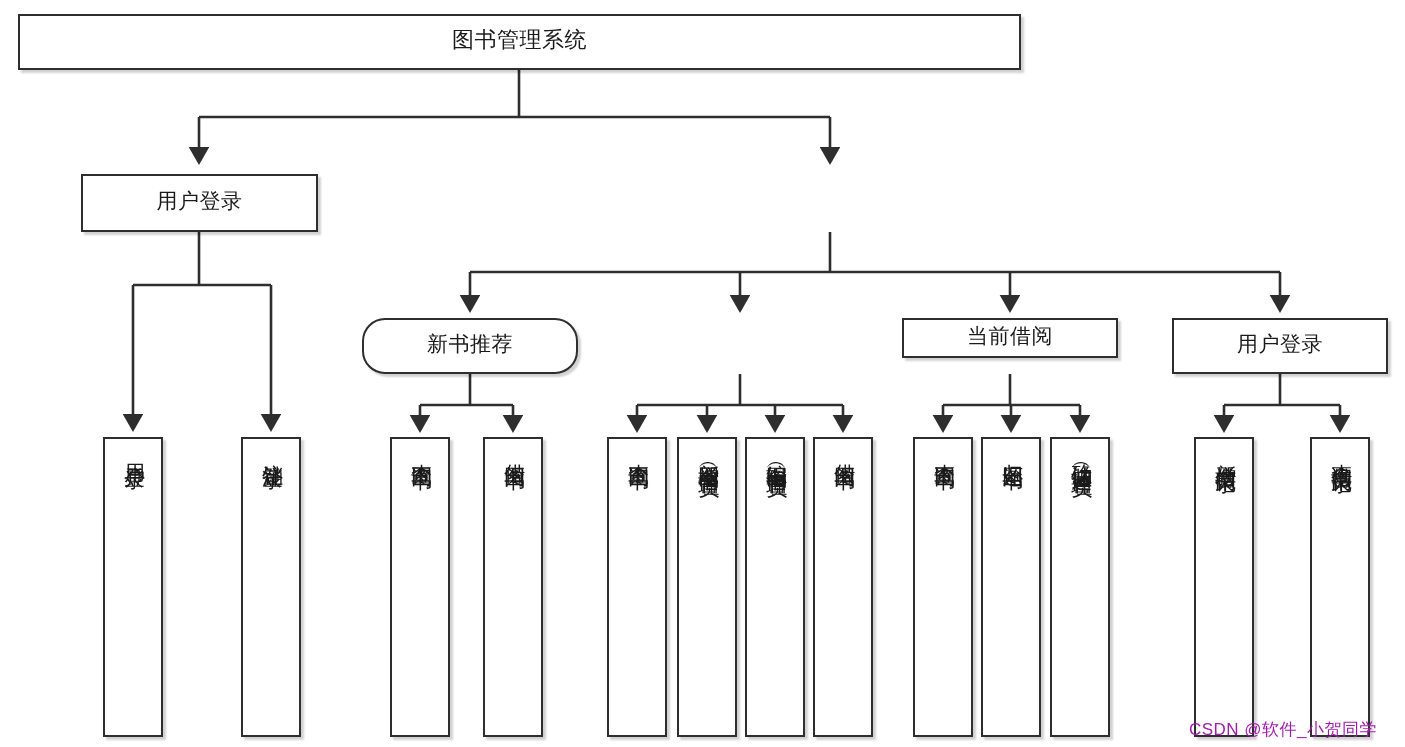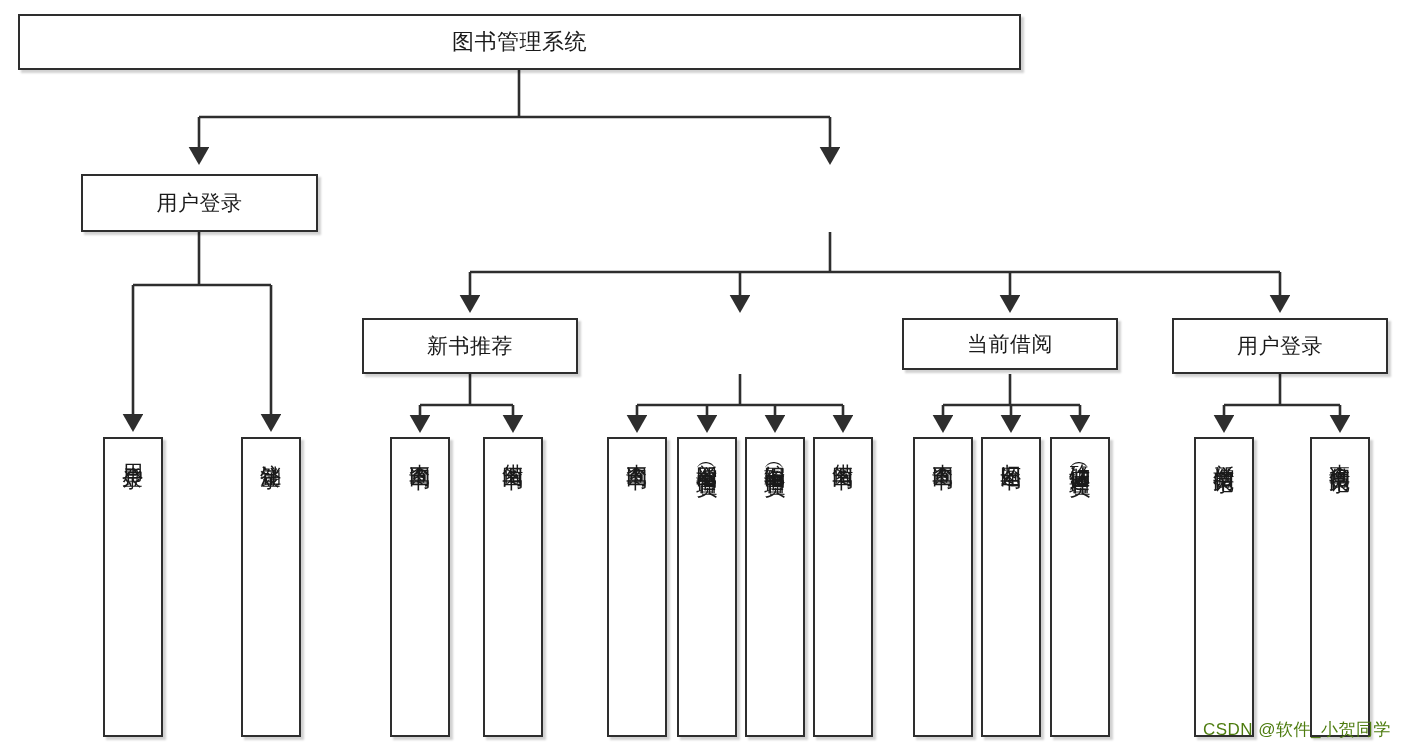"图书管理系统" .node { font-family: none -> Liberation Mono, monospace }
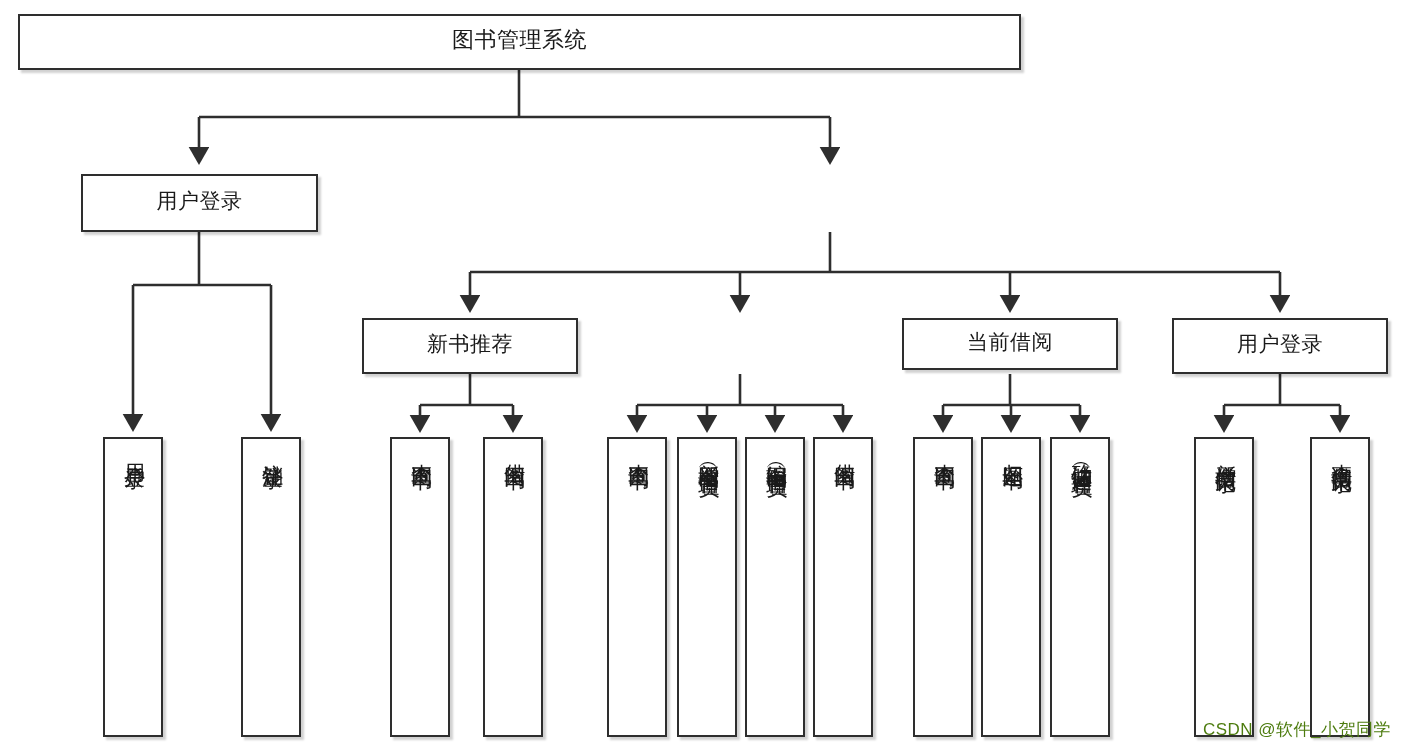"新书推荐" div.node { border-radius: none -> 23px }
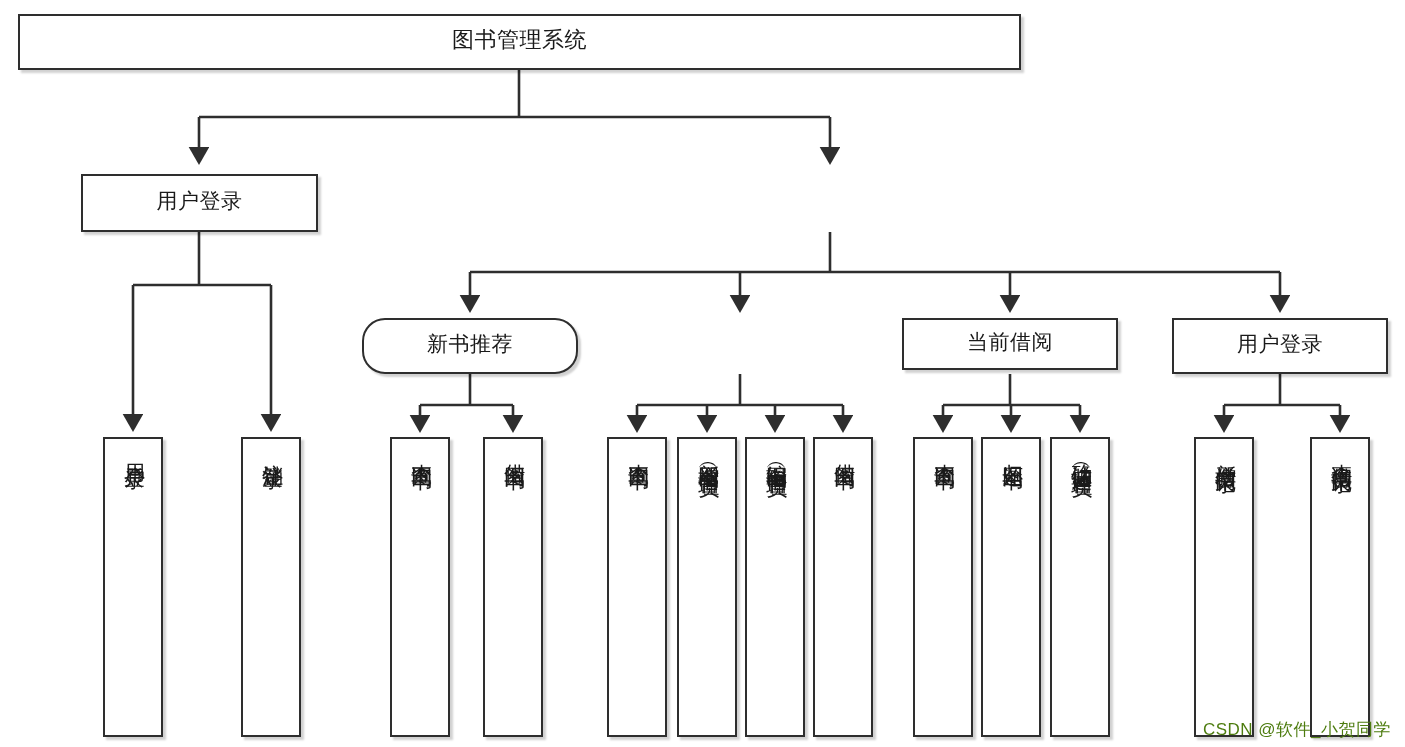"当前借阅" div.node { height: 52px -> 40px }
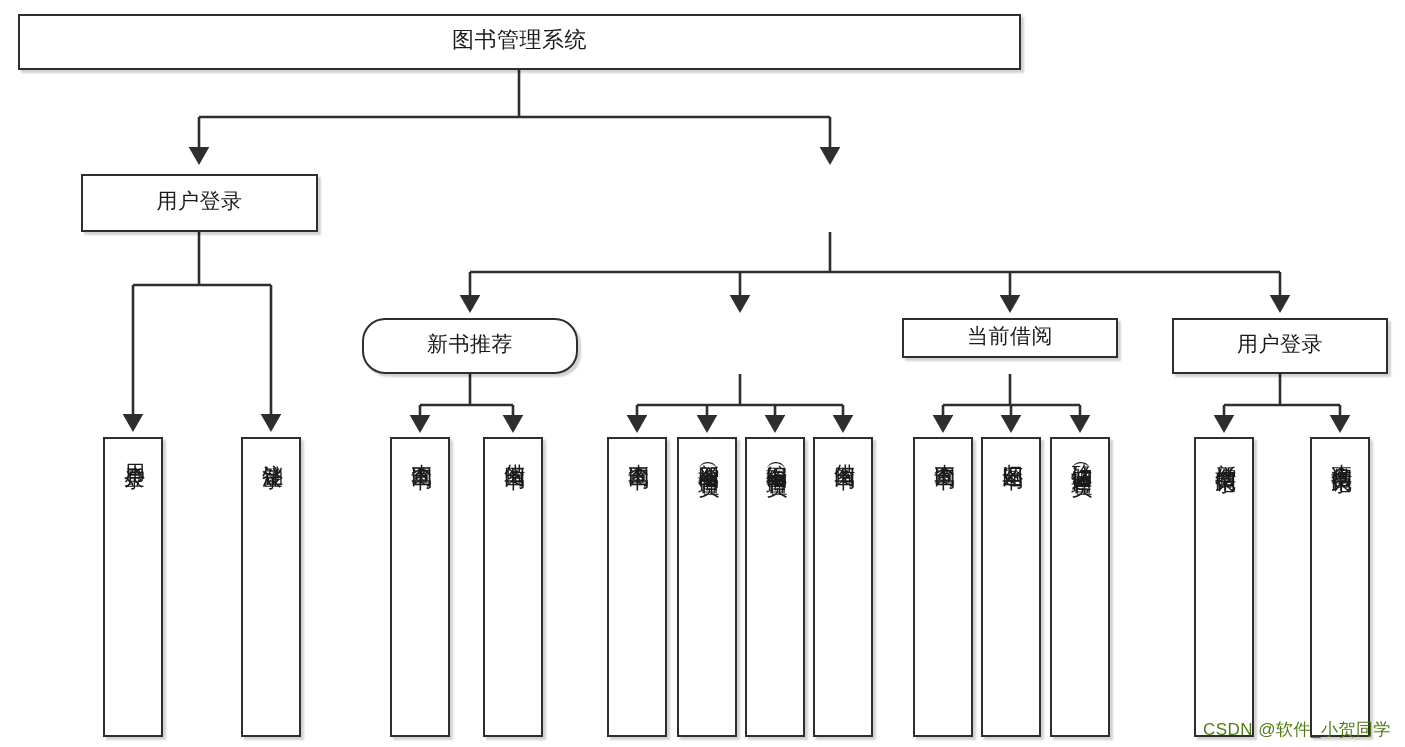"CSDN @软件_小贺同学" #watermark { color: #4d7c0f -> #a21caf; right: 14px -> 28px }
